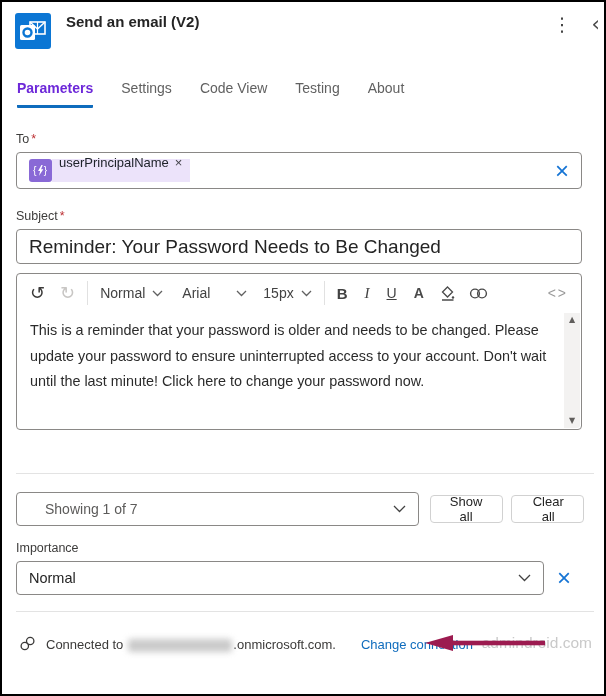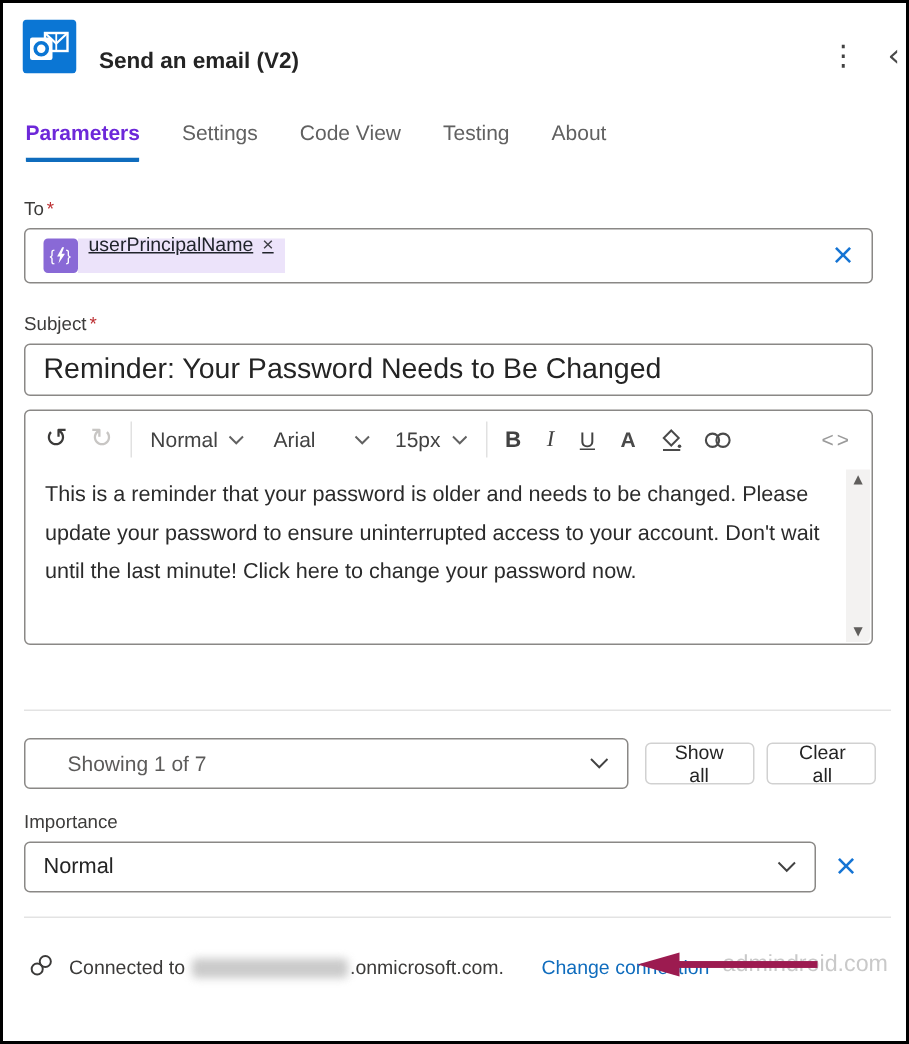"Send an email (V2)" .hdr { align-items: flex-end -> flex-start }
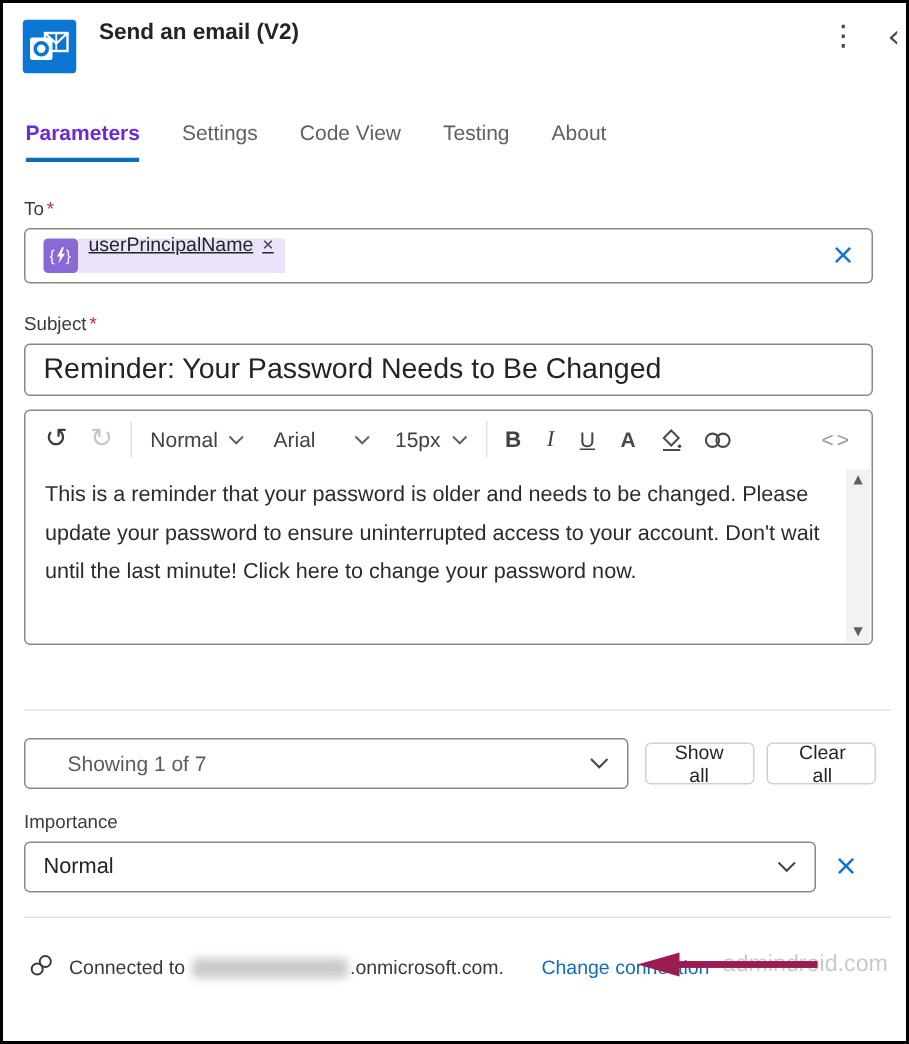"userPrincipalName" .token-body { text-decoration: underline -> none }
